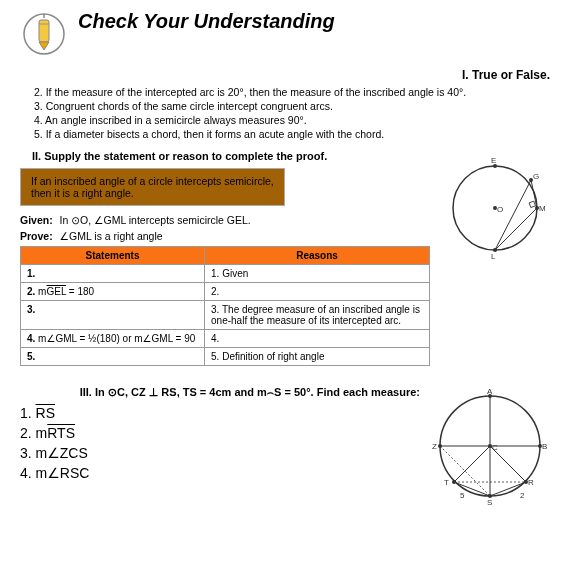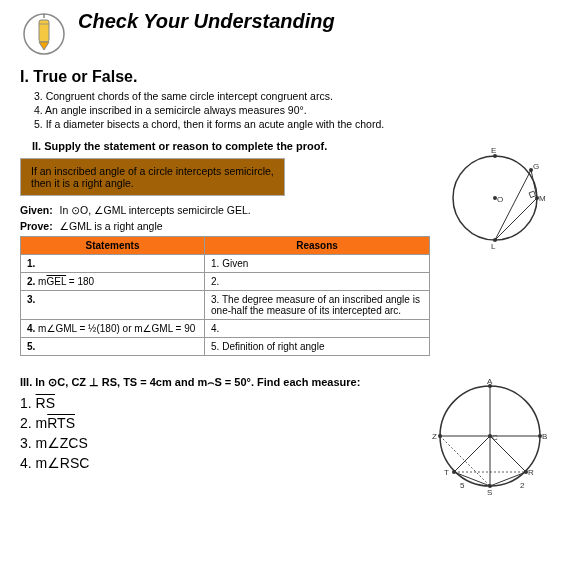"I. True or False." .section-label { font-size: 16px -> 12px; text-align: none -> right }
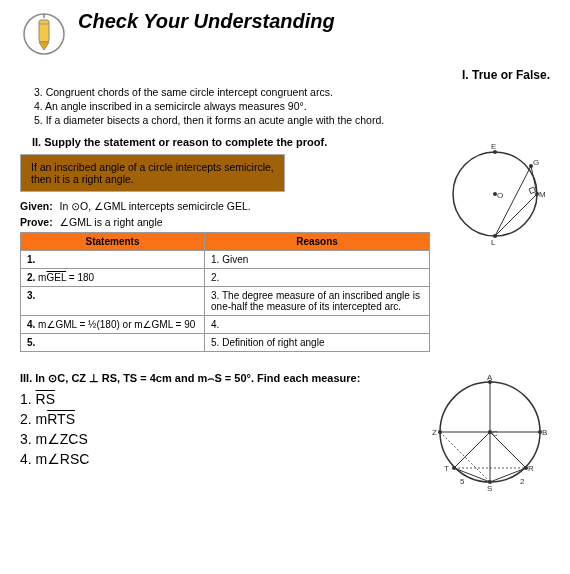"2. If the measure of" div.list-item { html: none -> <div>2. If the measure of the intercepted arc is 20°, then the measure of the inscribed angle is 40°.</div> }
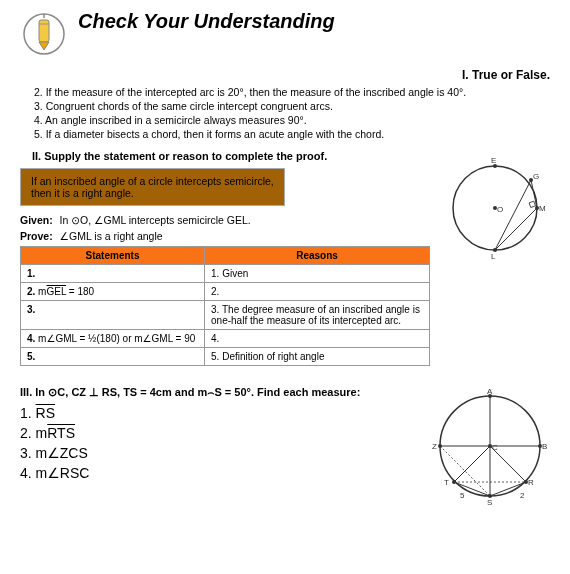"III. In ⊙C, CZ ⊥" .find-label { text-align: none -> right }
